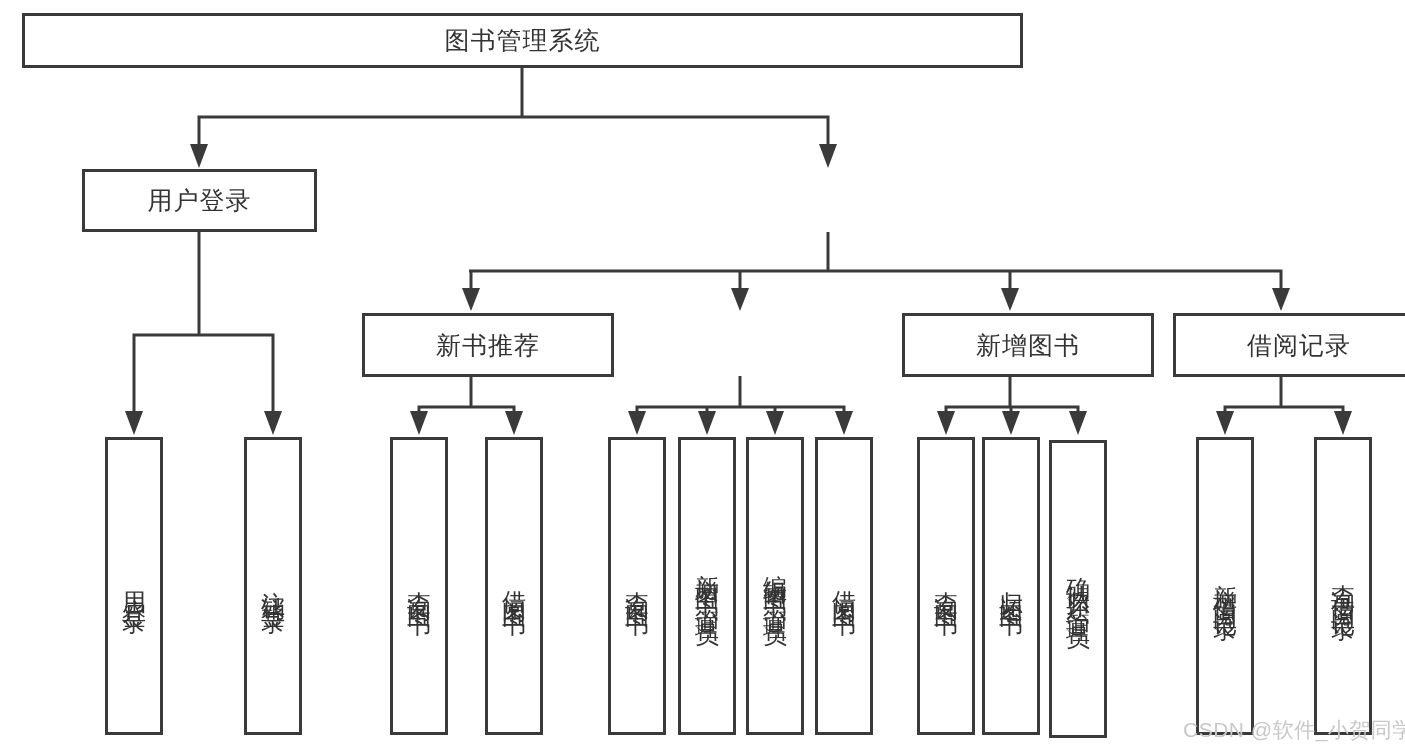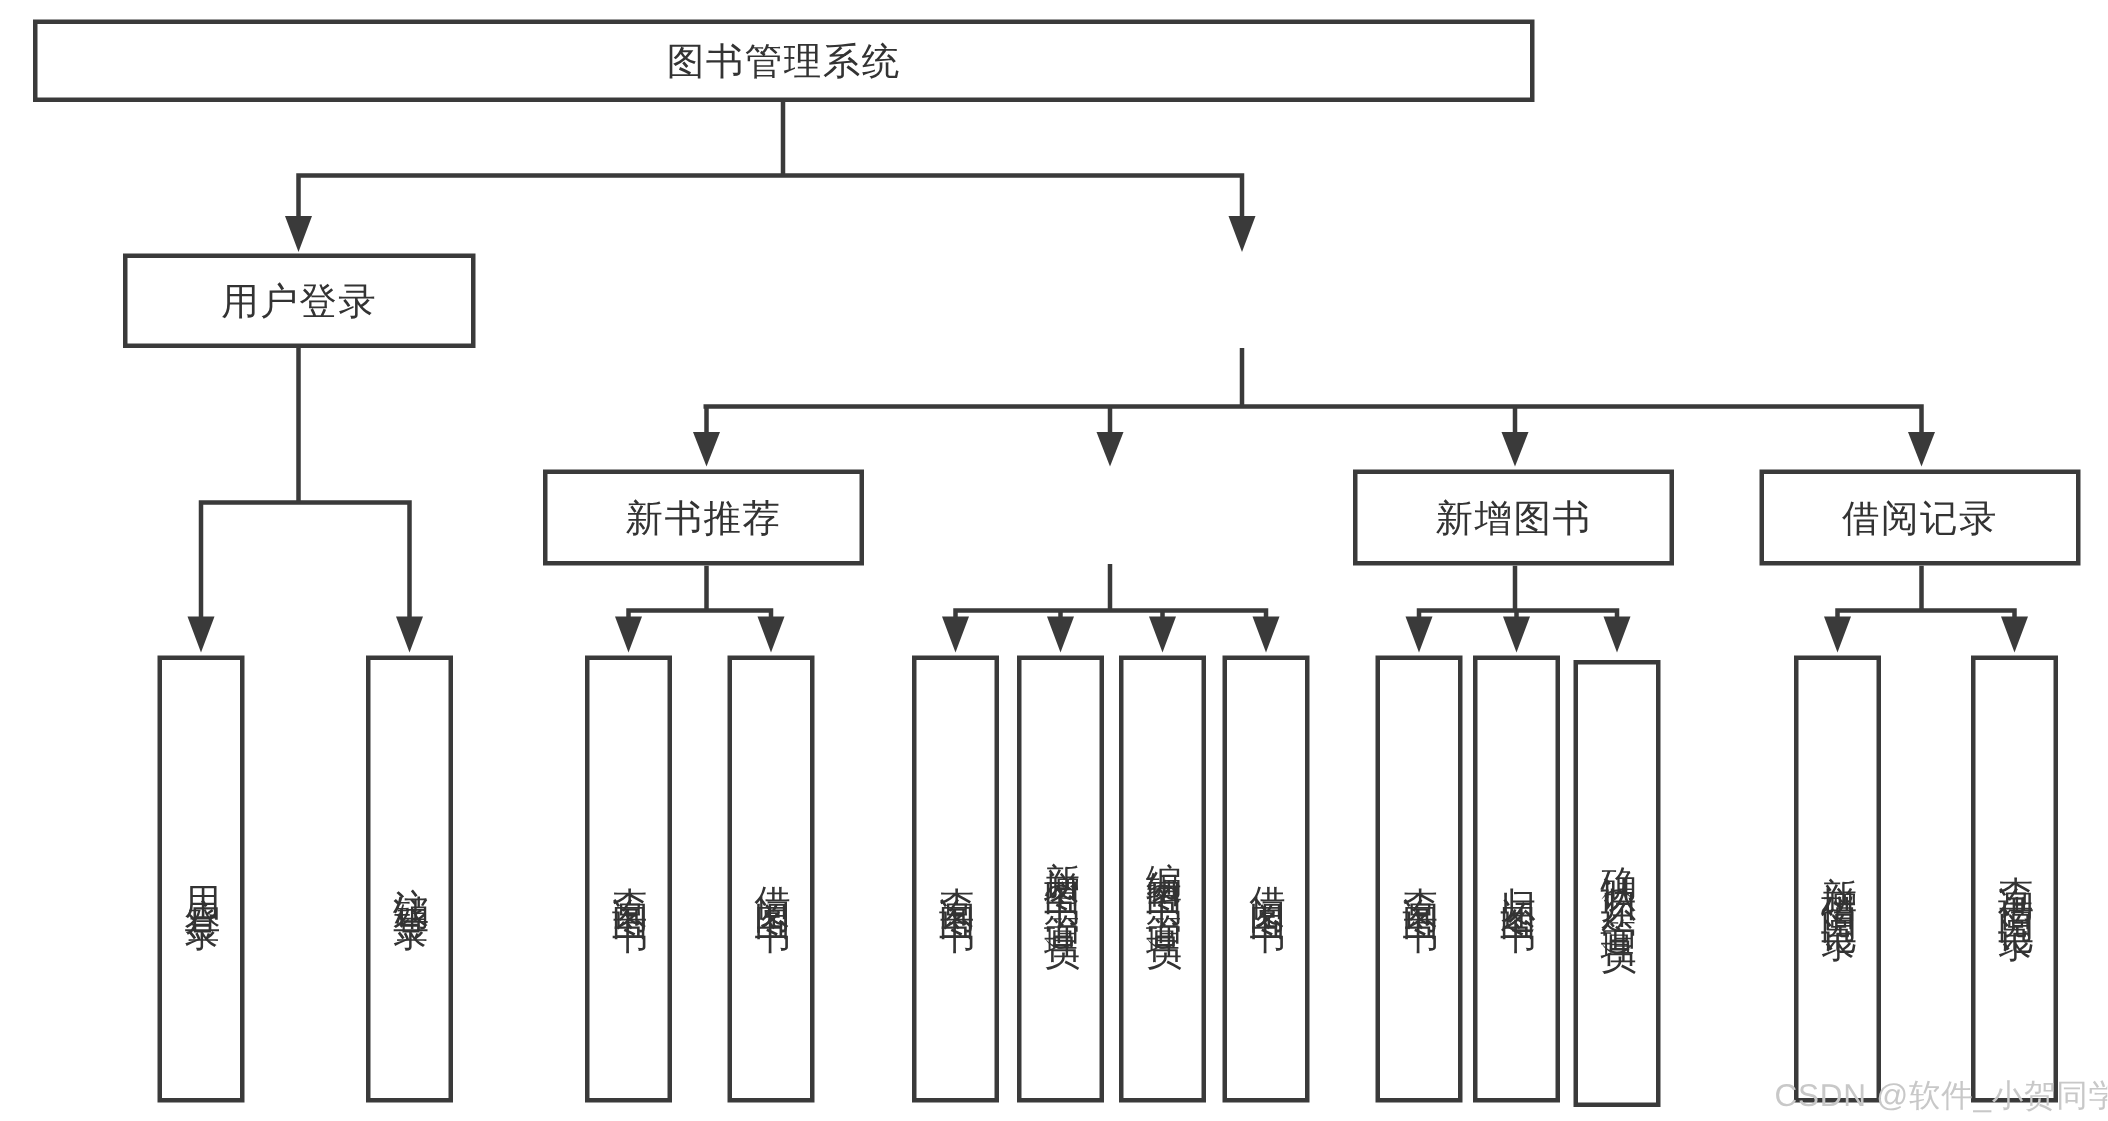"新书推荐" .lvl3 { width: 214px -> 252px }
